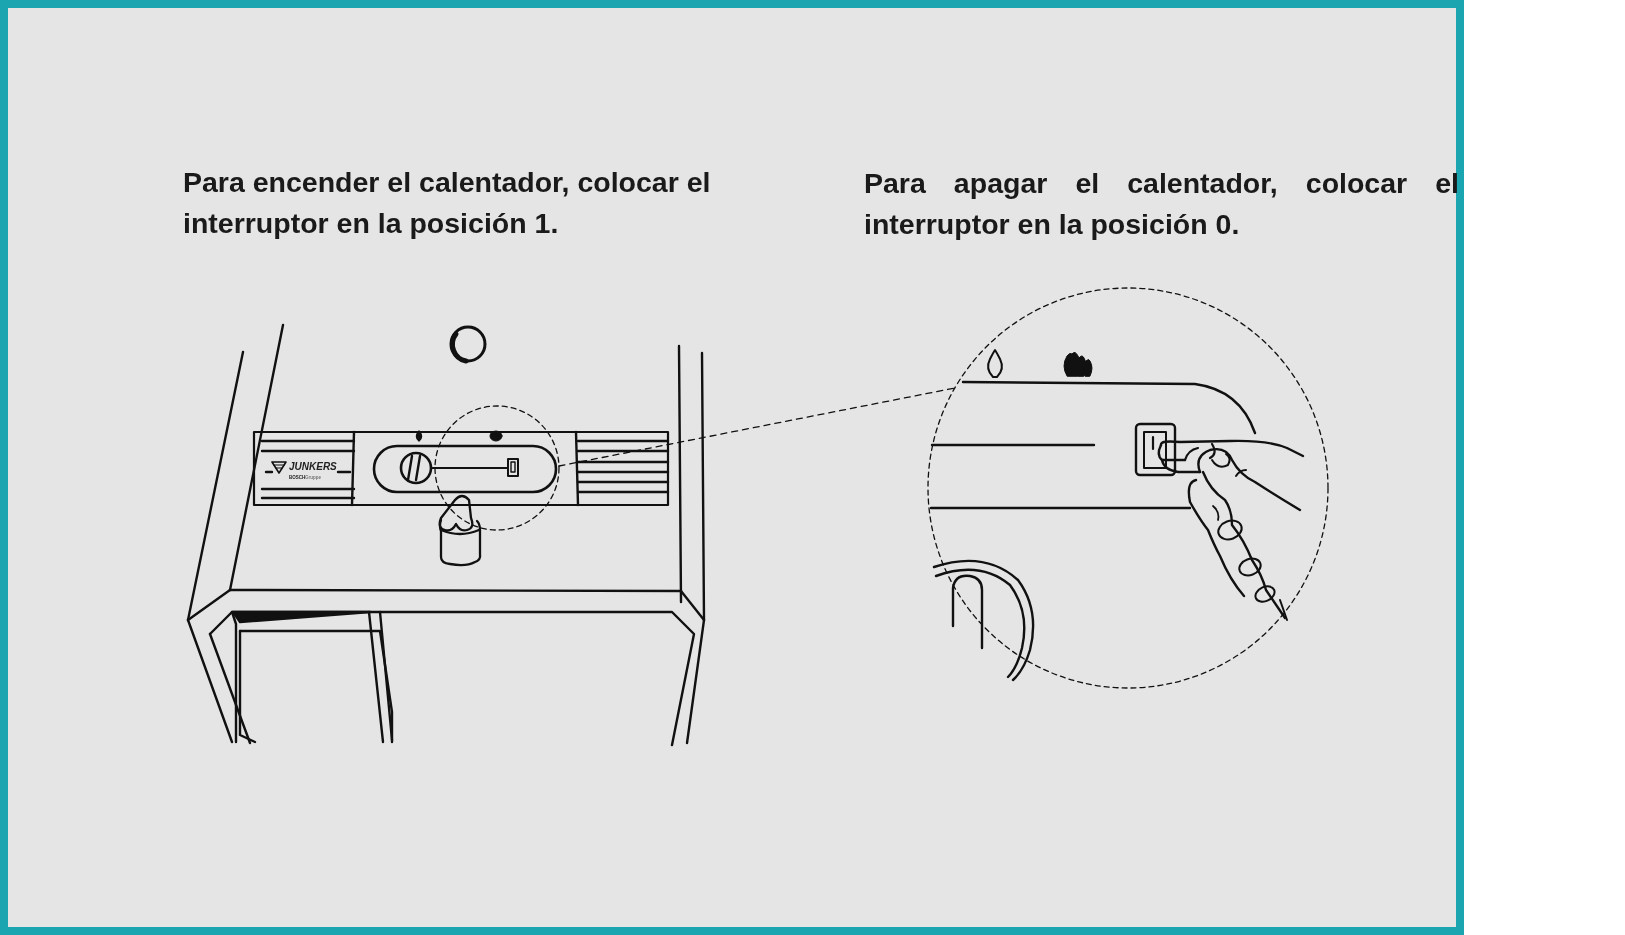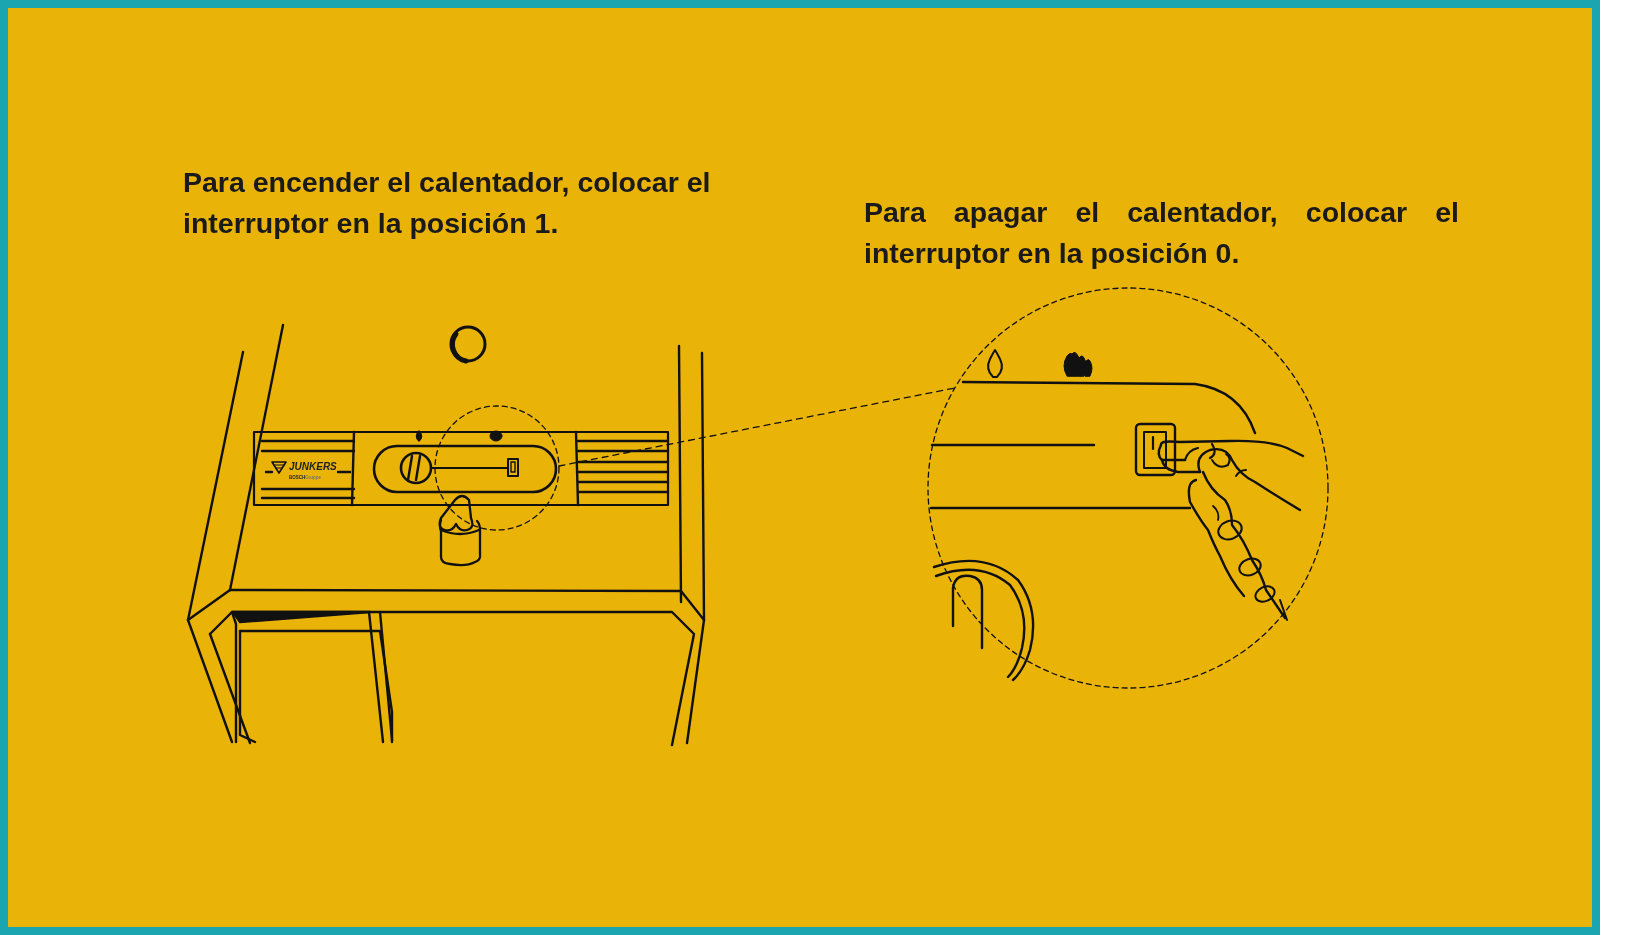"Para encender el calentador, colocar" .frame { background: #eab308 -> #e5e5e5; width: 1600px -> 1464px }
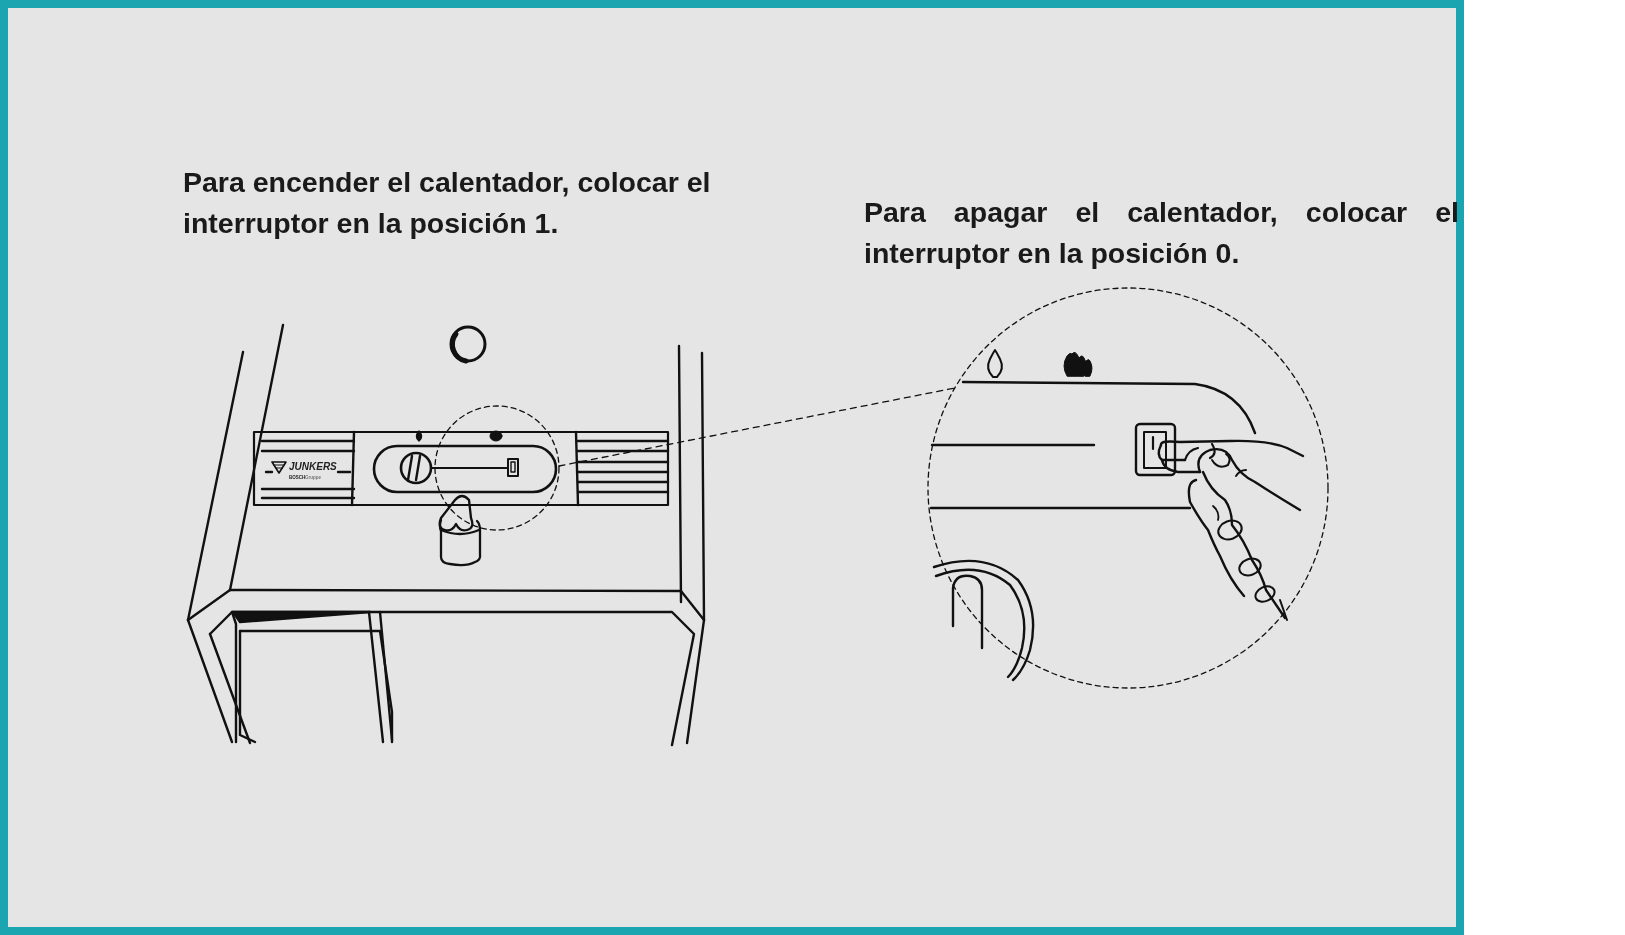"Para apagar el calentador, colocar" .caption-right { margin-top: 29px -> none }
